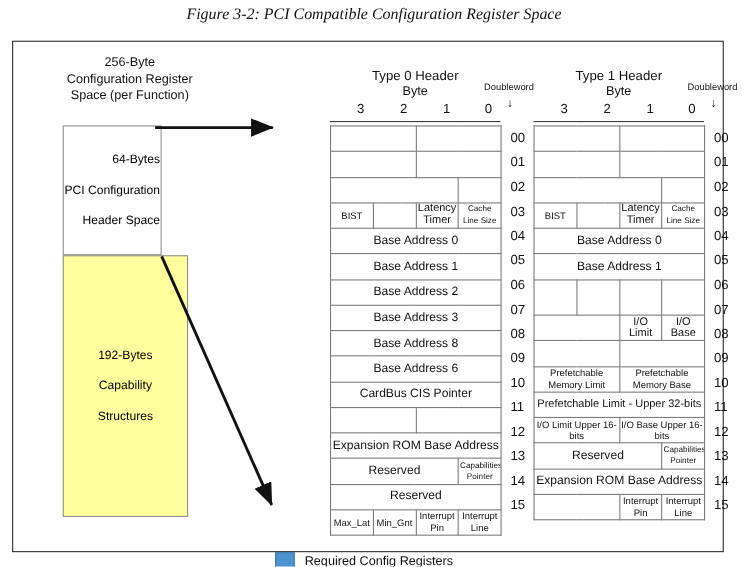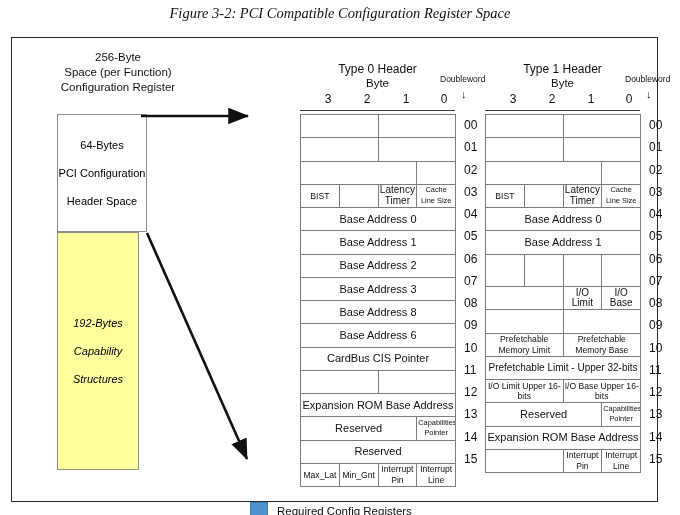"Space (per Function)" div { order: before "Configuration Register" -> after "Configuration Register" }
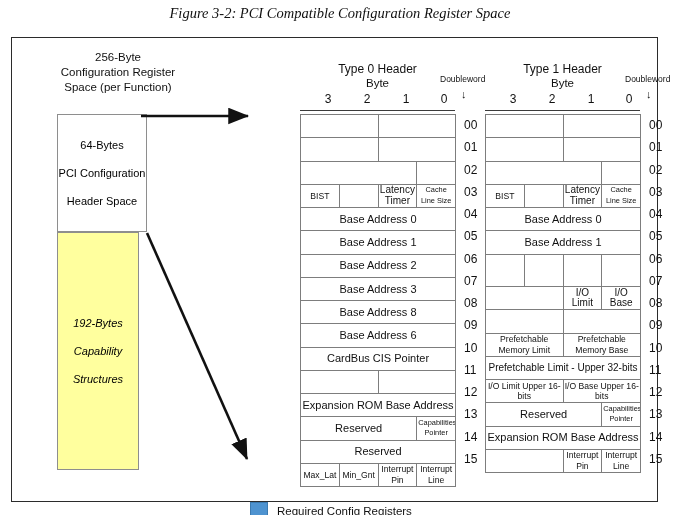"64-Bytes" .mem-white span { text-align: center -> right }
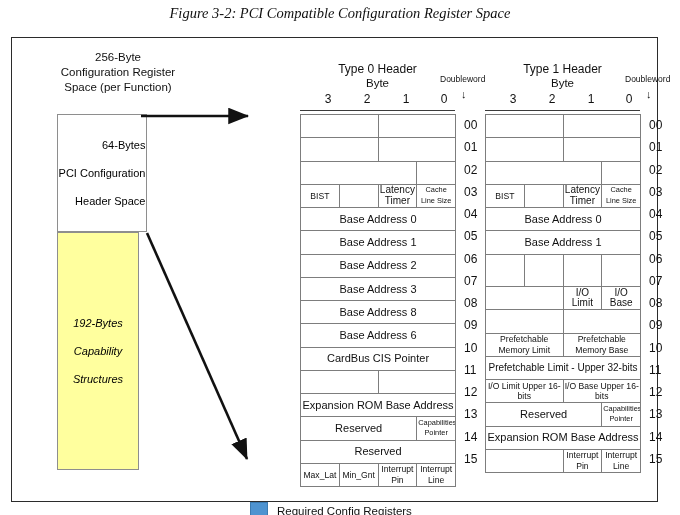"192-Bytes" .mem-yellow { font-style: italic -> none; width: 82px -> 114px }
